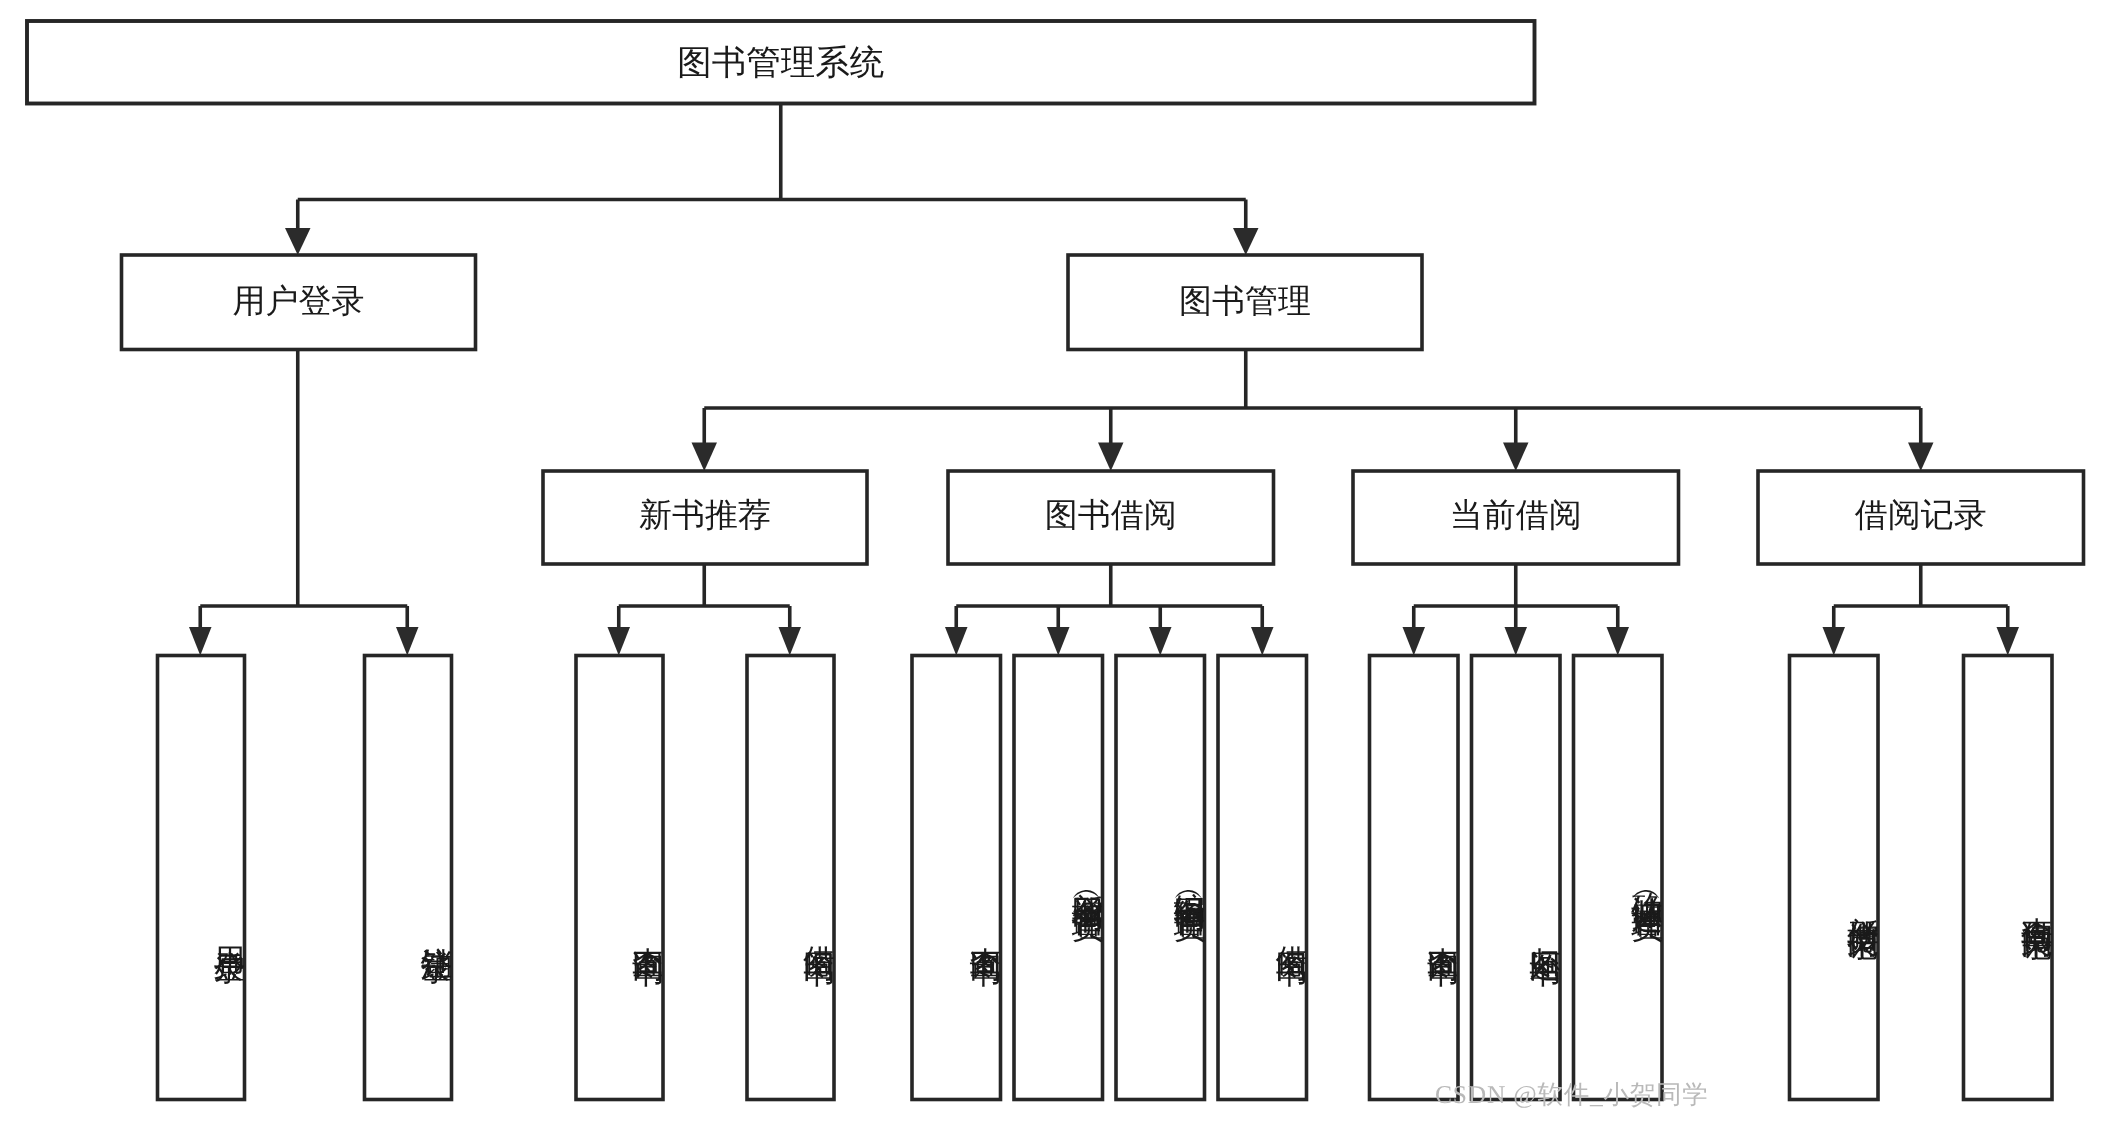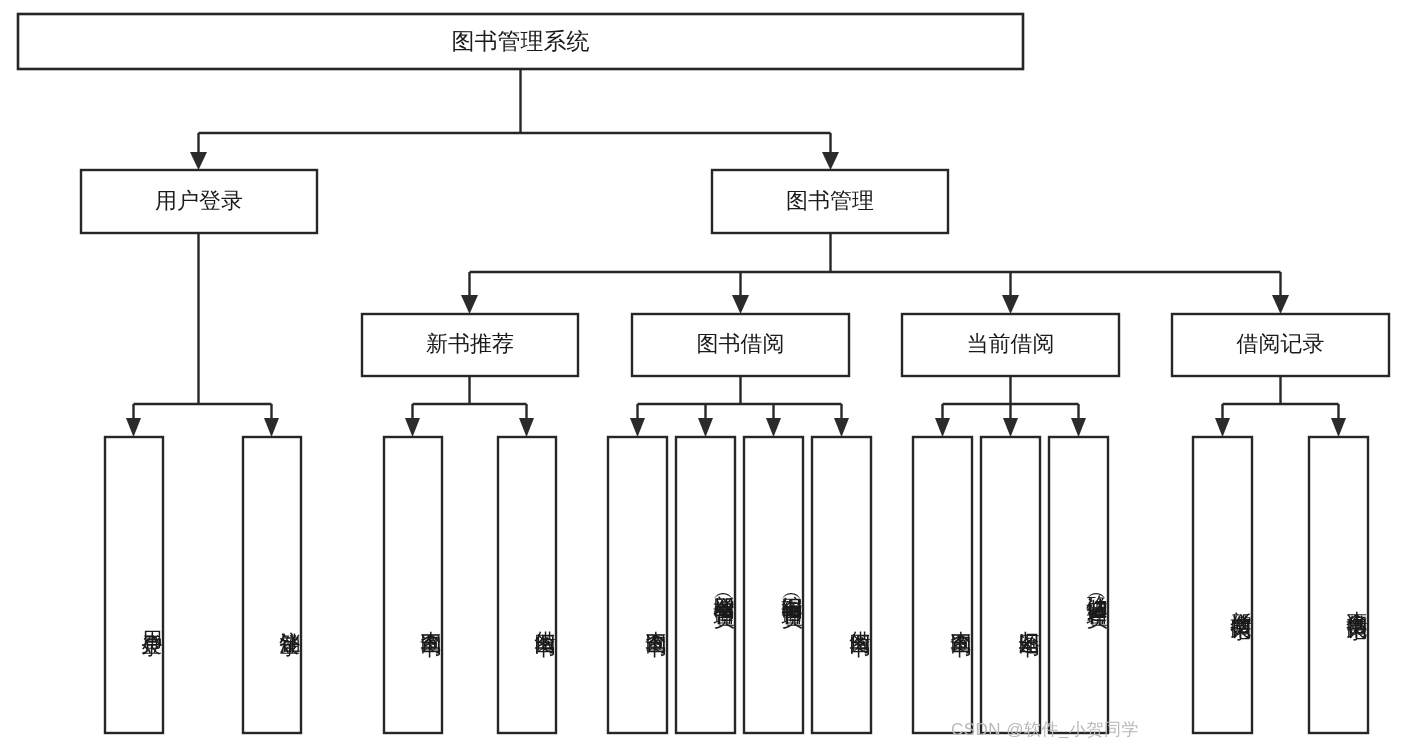"CSDN @软件_小贺同学" .watermark { font-family: Liberation Sans, sans-serif -> Liberation Serif, serif }
